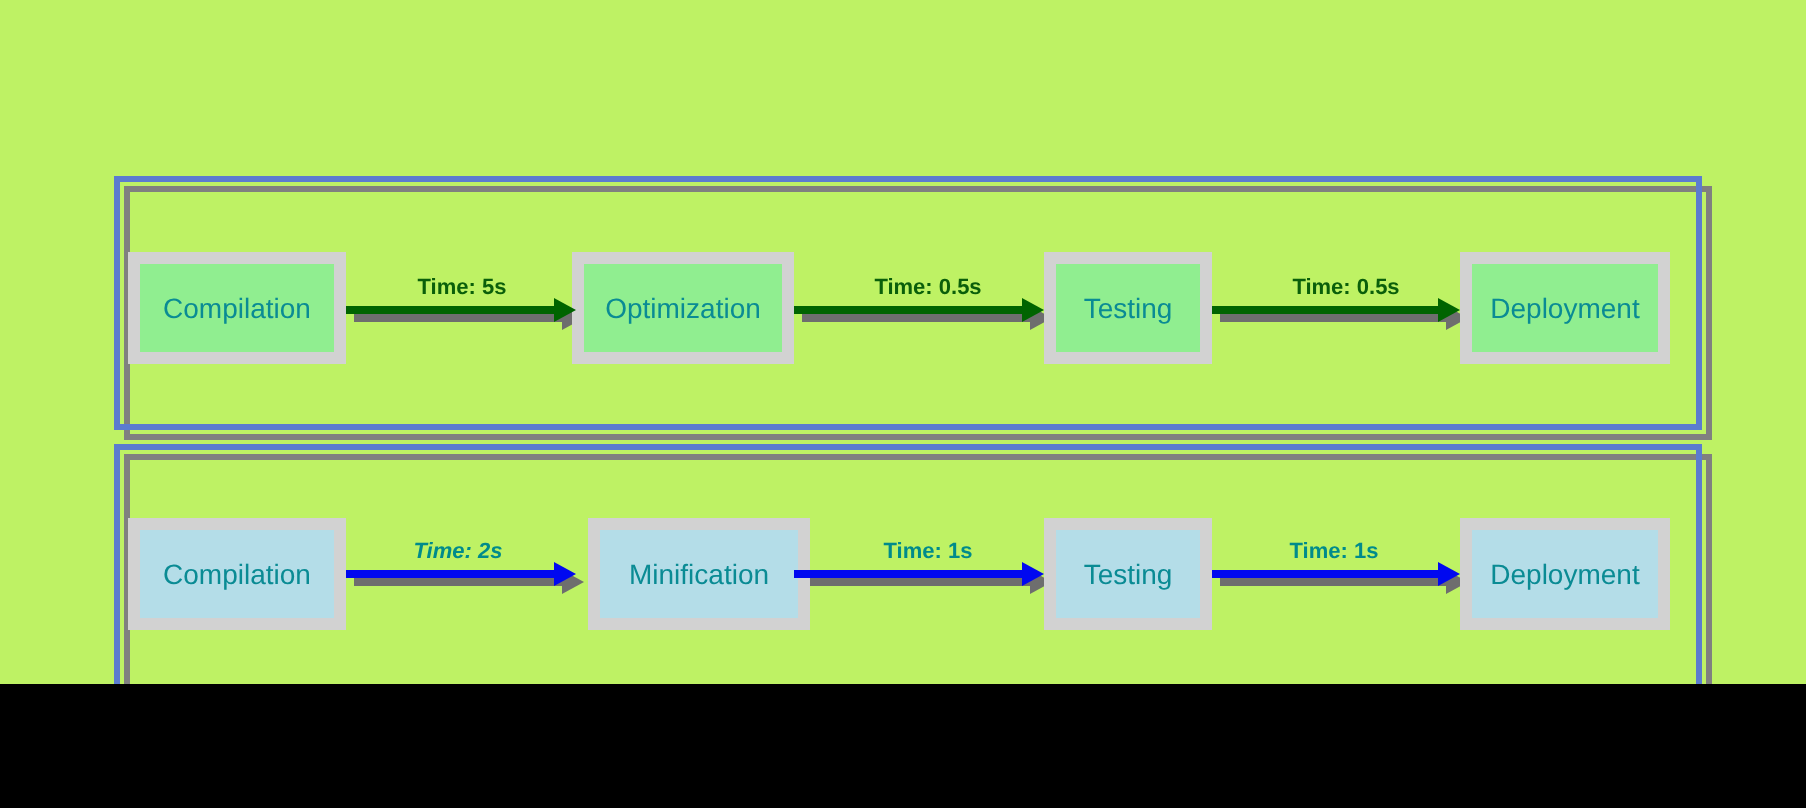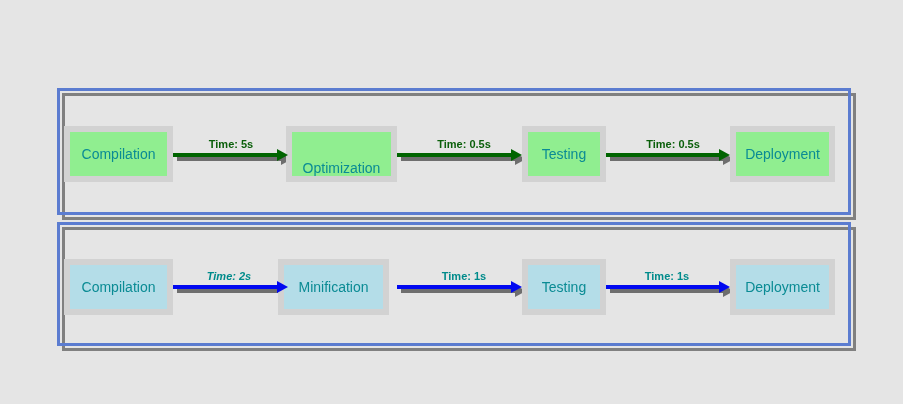"Compilation" #canvas { background: #e5e5e5 -> #bef264; height: 404px -> 342px }
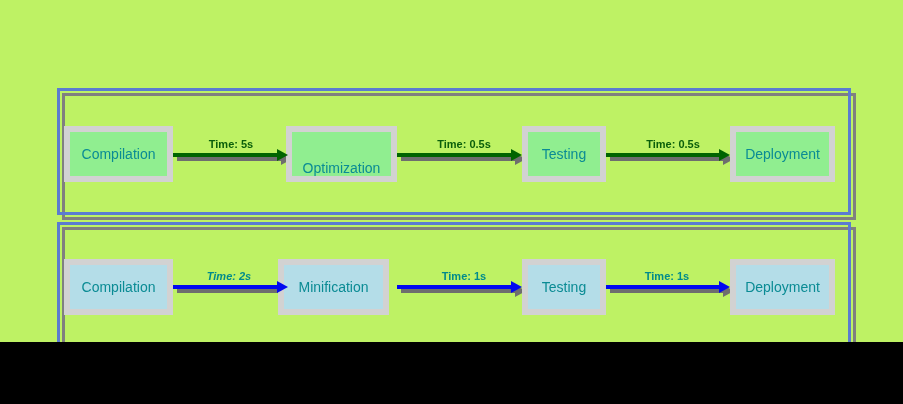"Optimization" div.node { align-items: flex-end -> none }
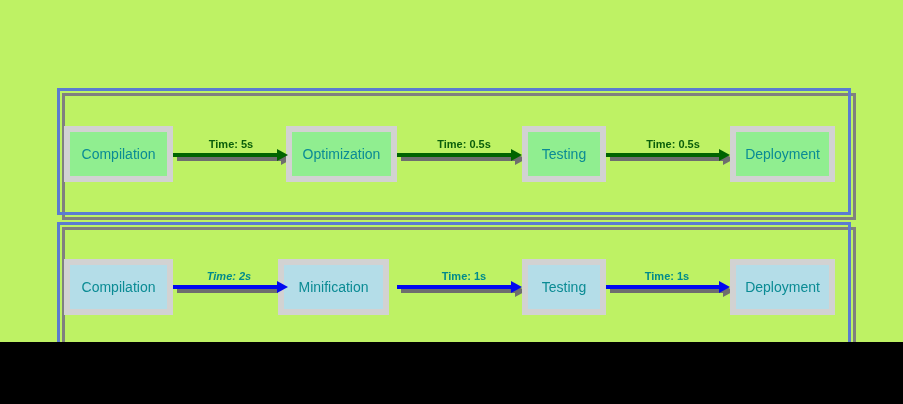"Minification" div.node { left: 278px -> 294px }
